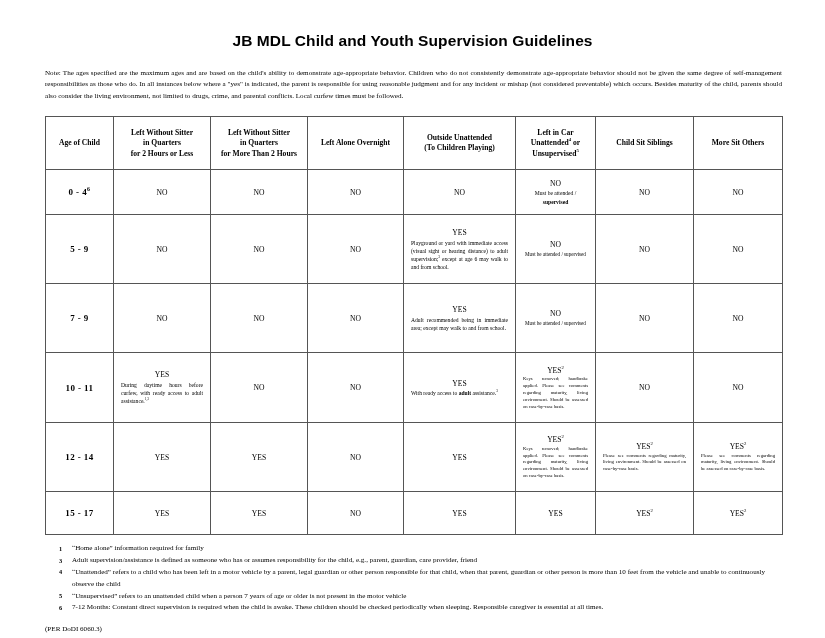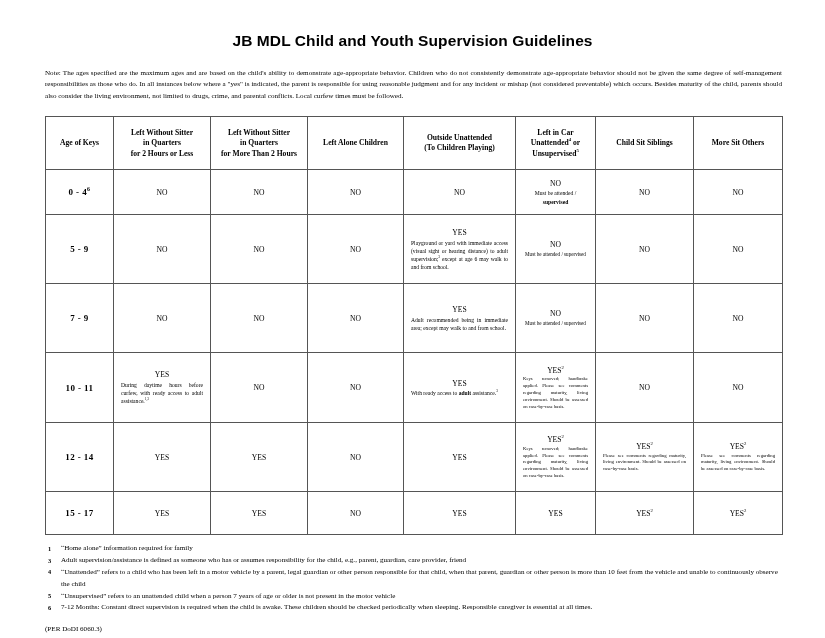"Age of Keys" span { text: Keys -> Child }
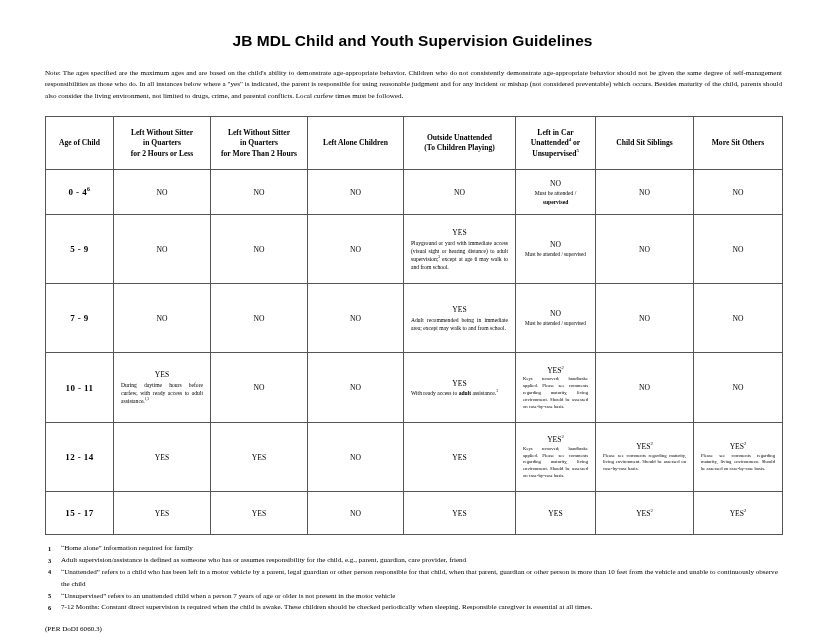"Left Alone Children" span { text: Children -> Overnight }
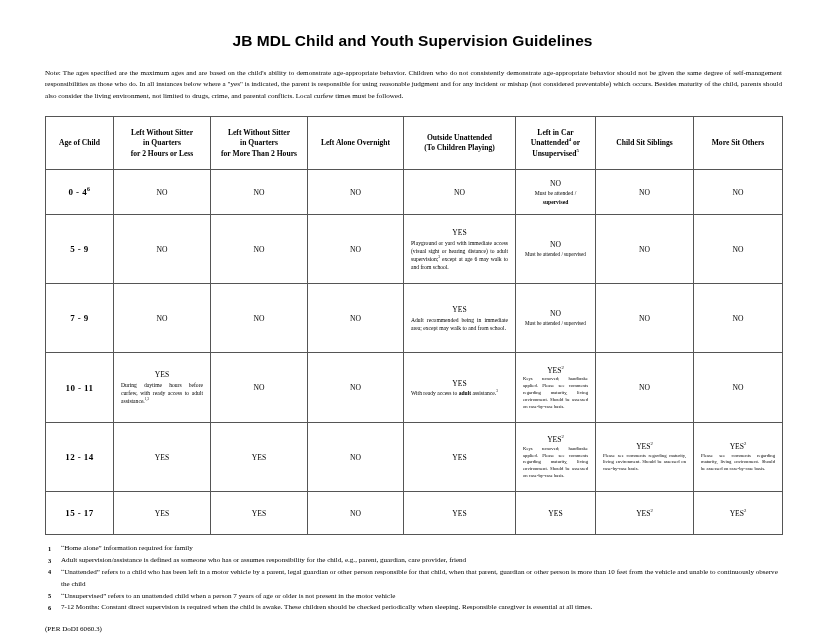"“Home alone” information required for" .footnotes { margin-left: none -> 11px }
